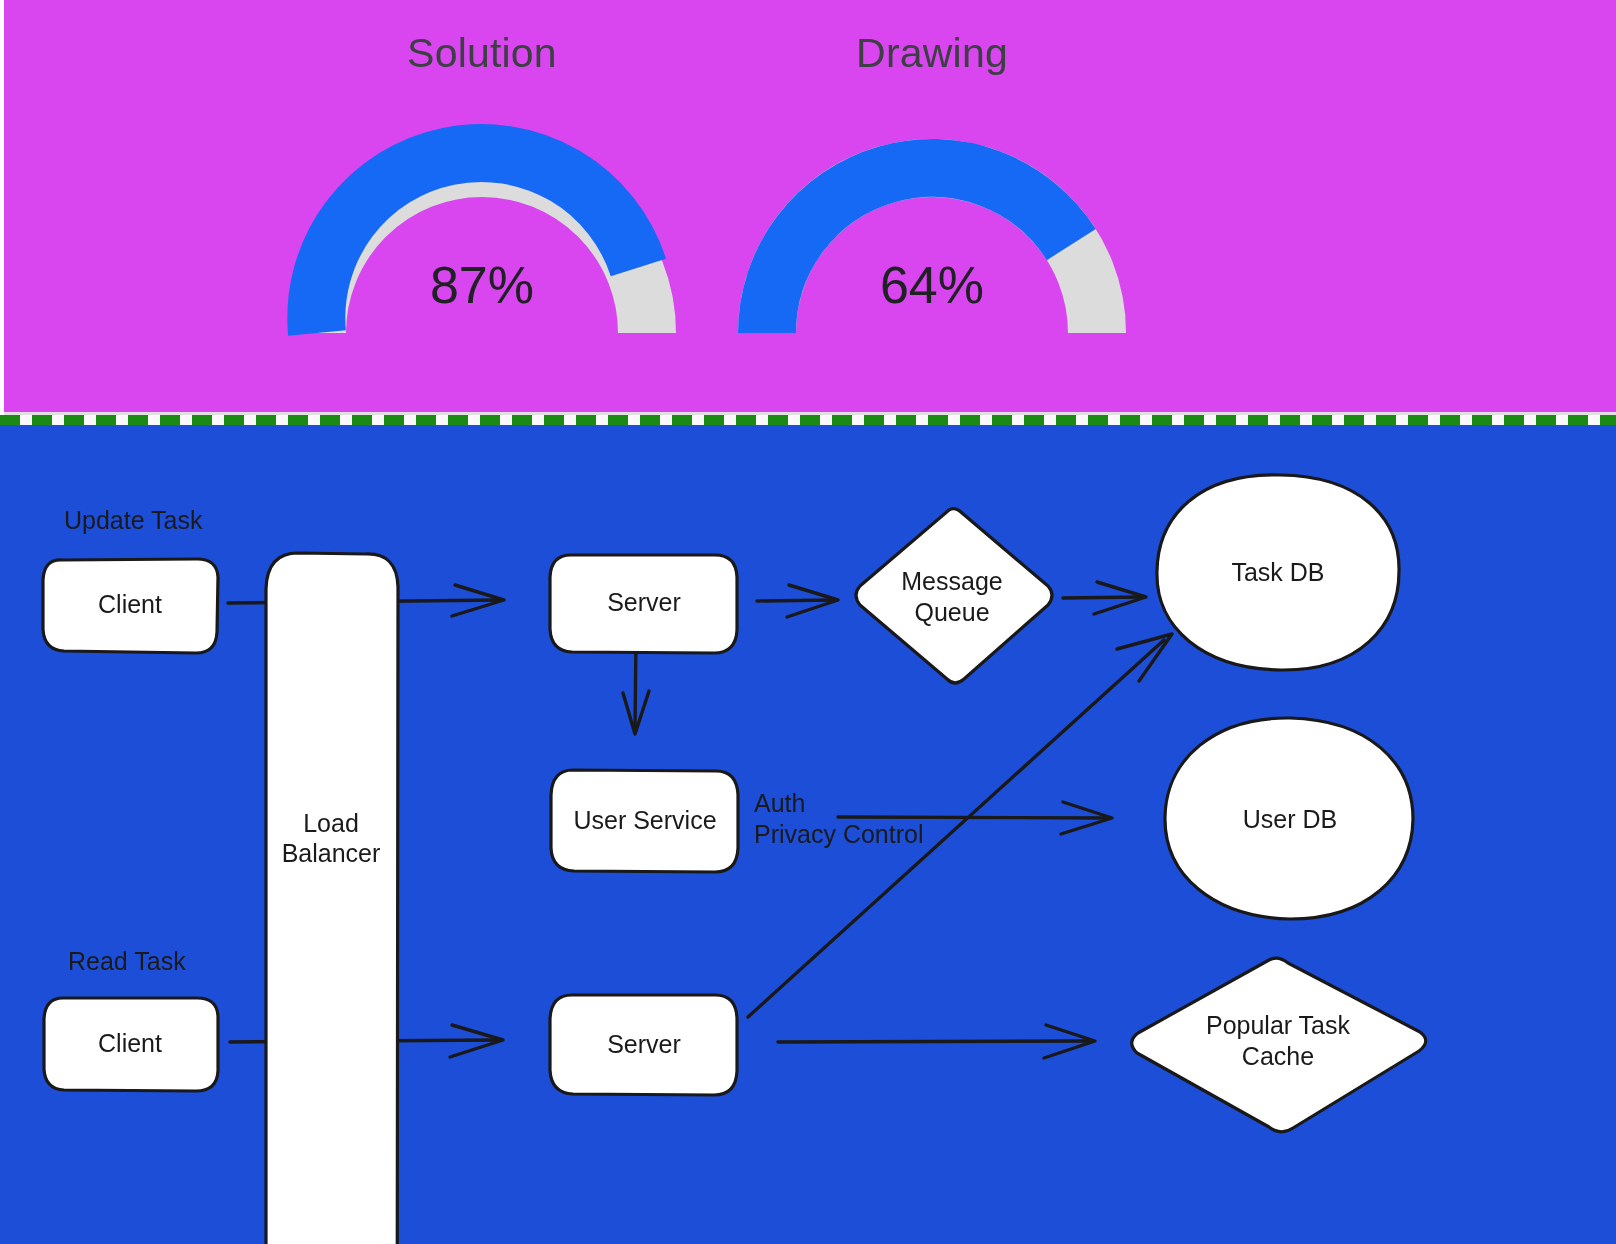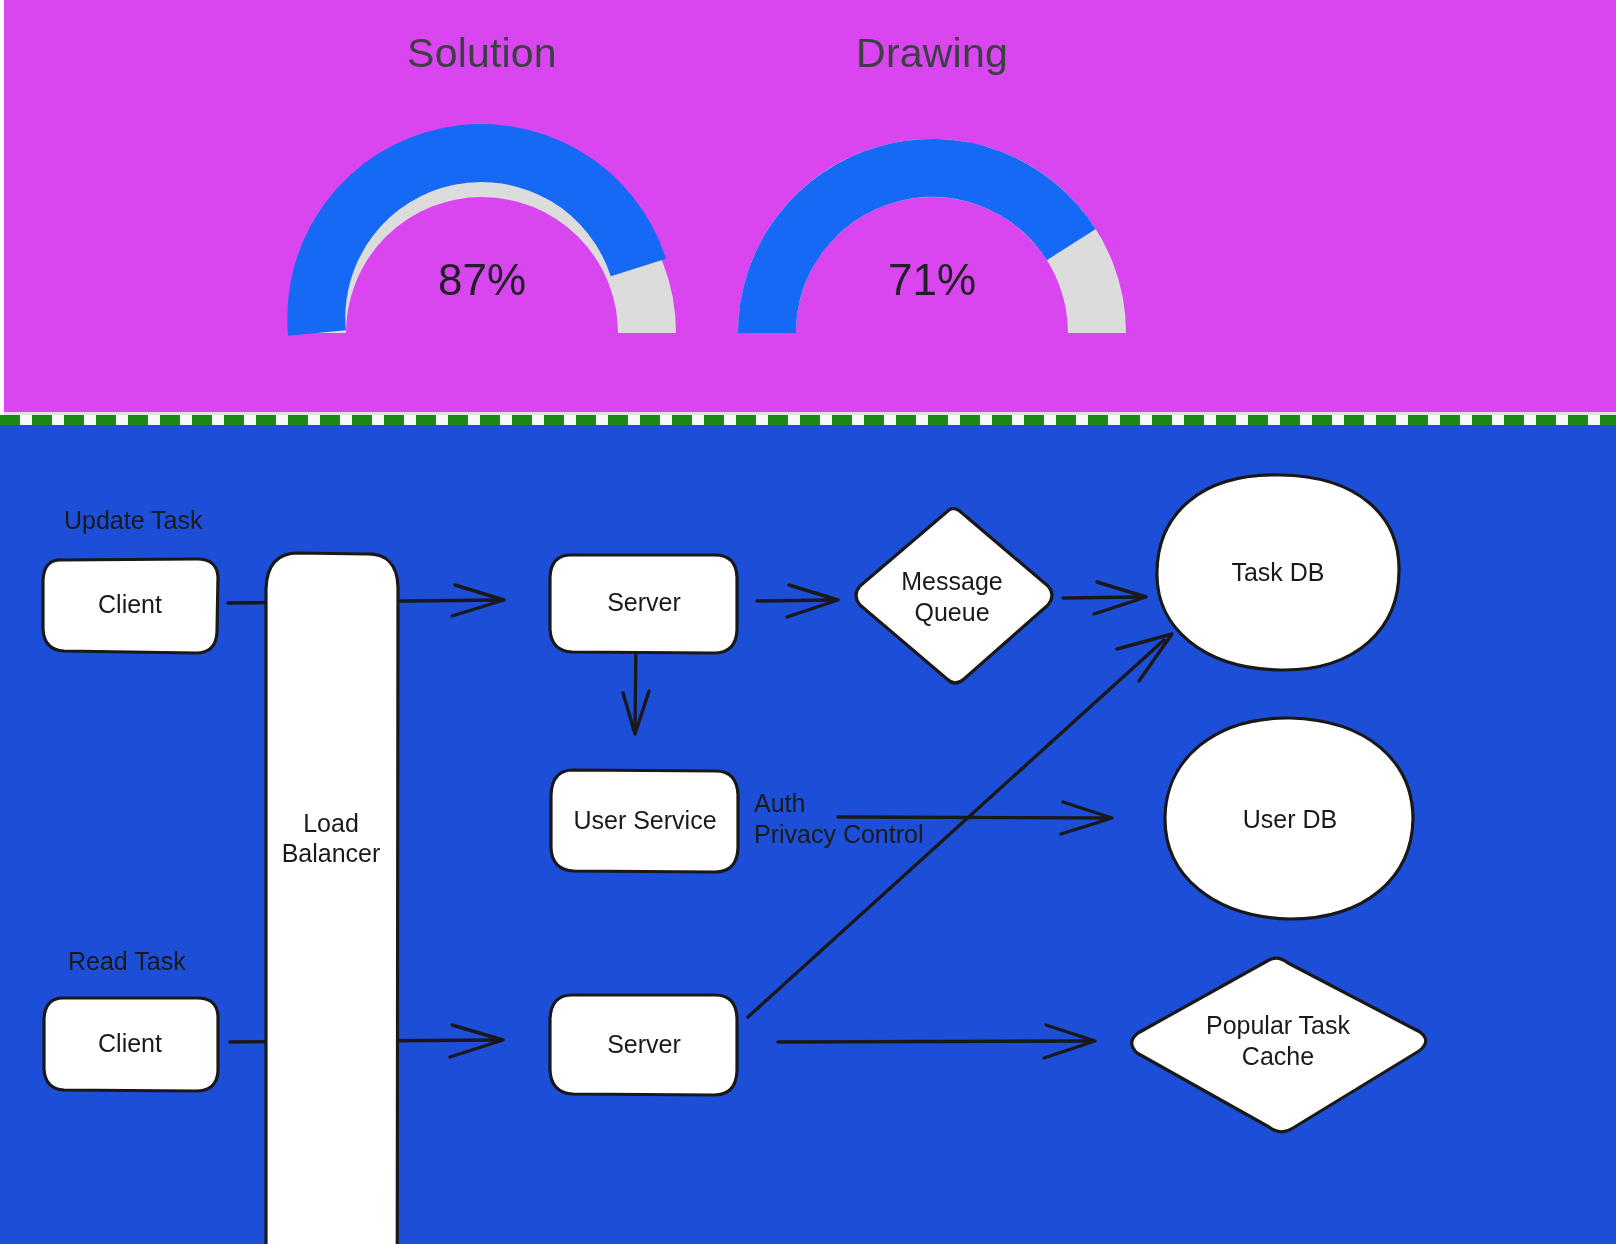"87%" .gauge-value { font-size: 44px -> 52px }
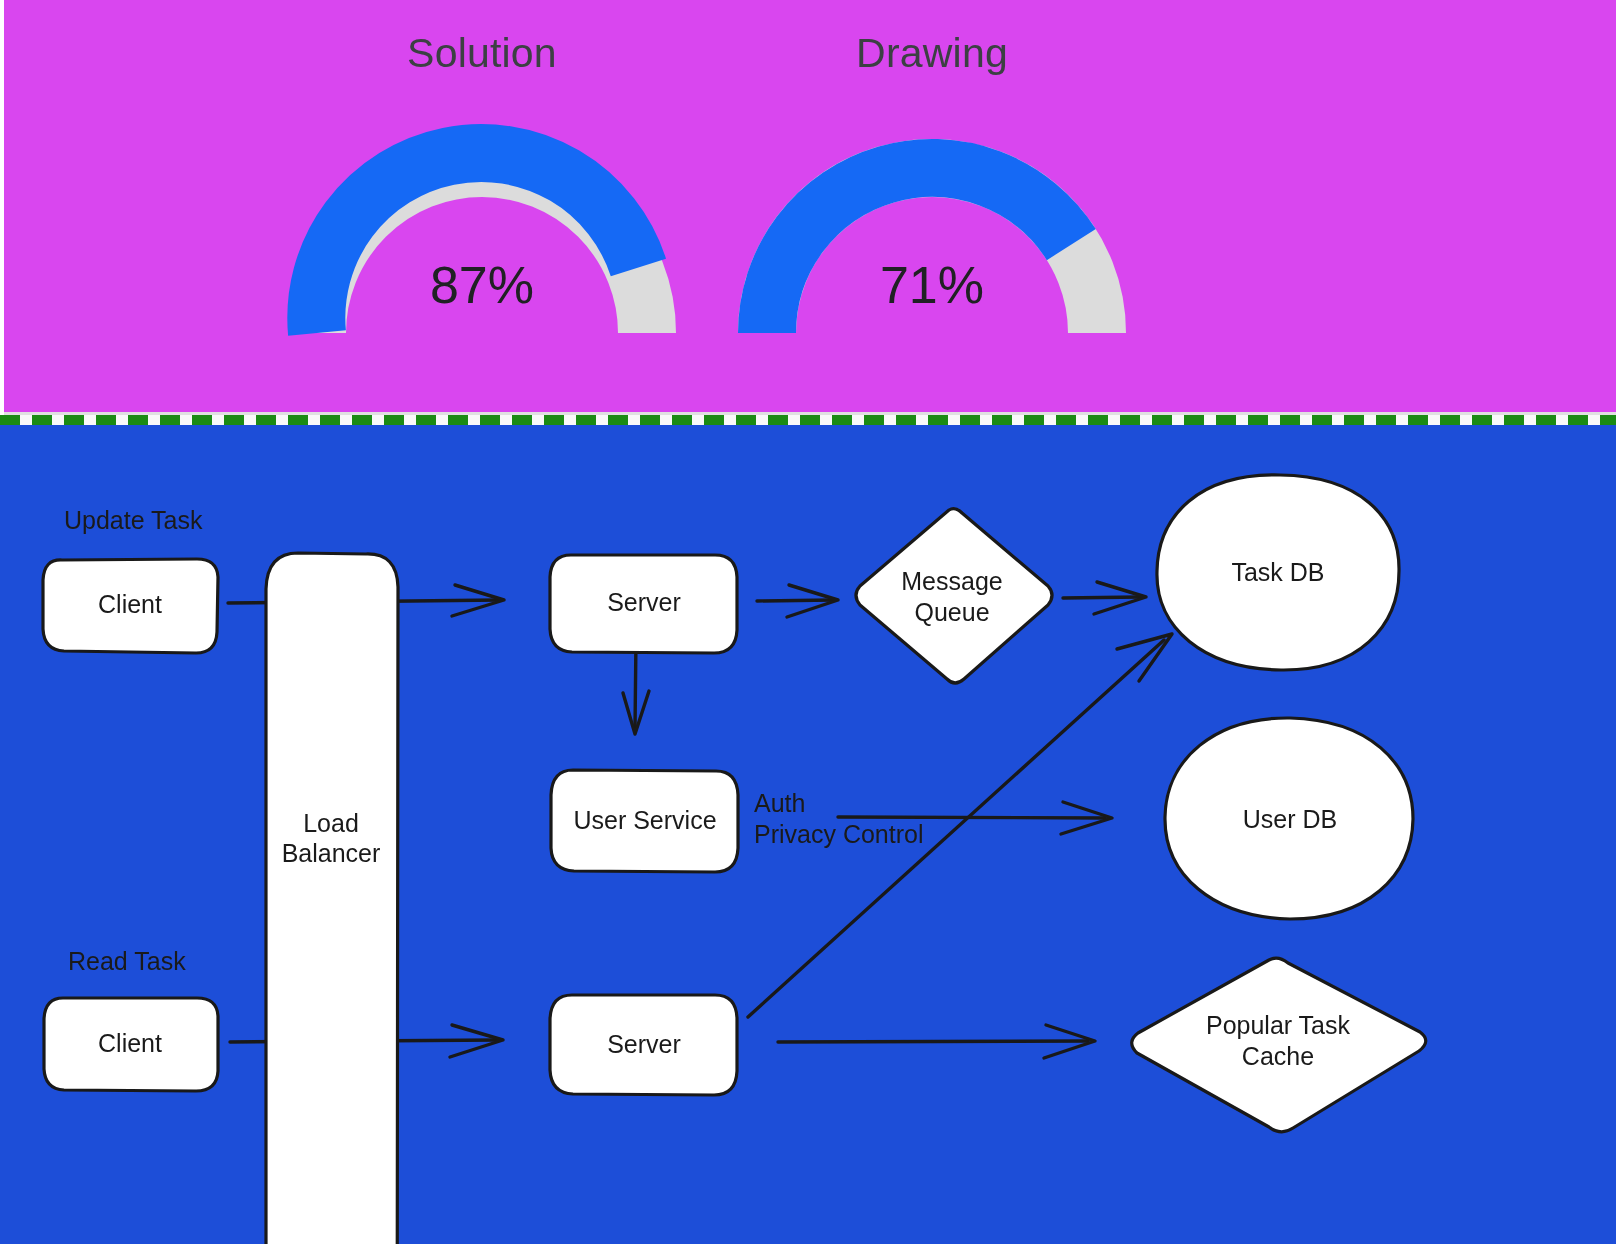"71%" div.gauge-value { text: 71% -> 64% }
